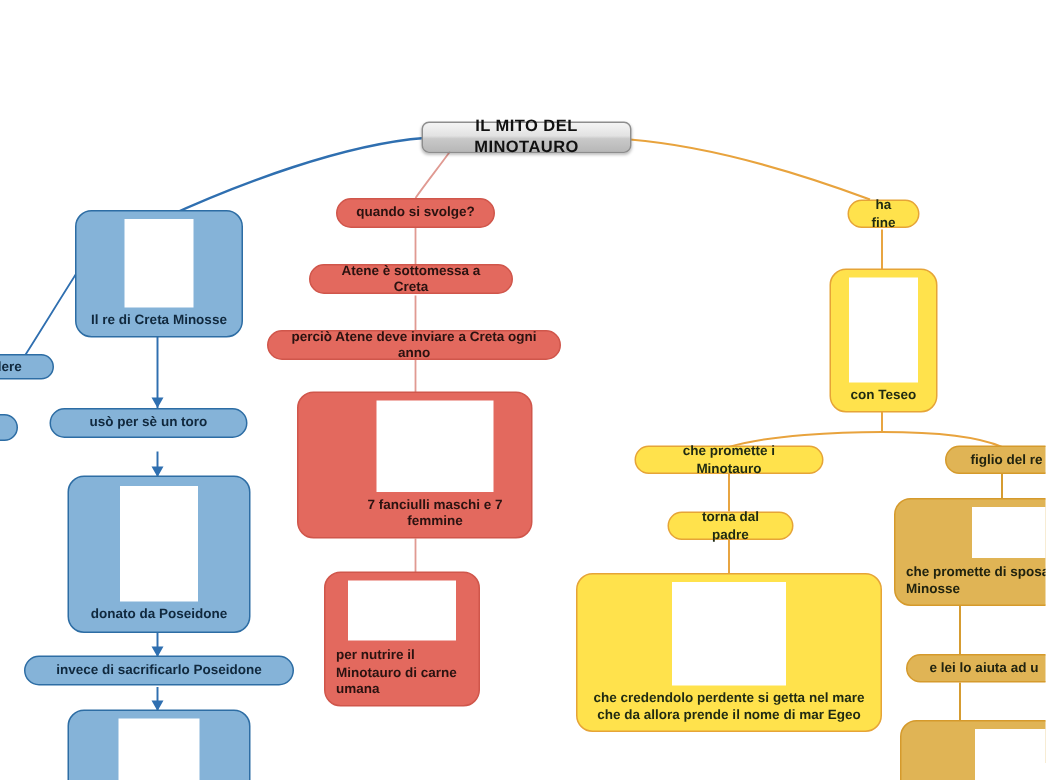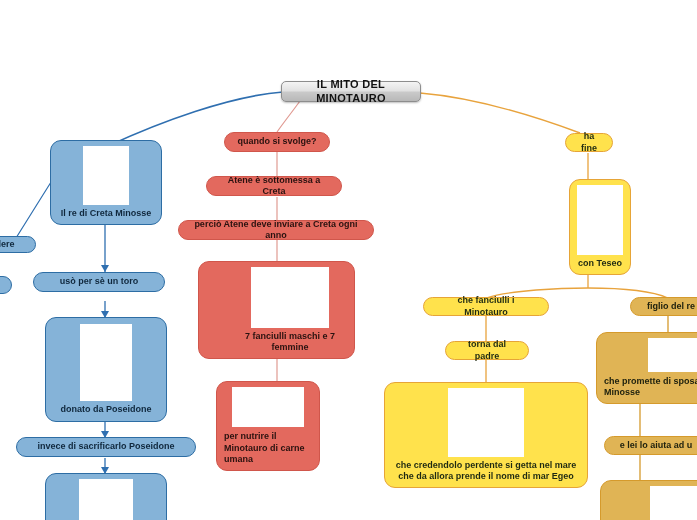"con Teseo" div.node { left: 569px -> 553px; width: 62px -> 72px }
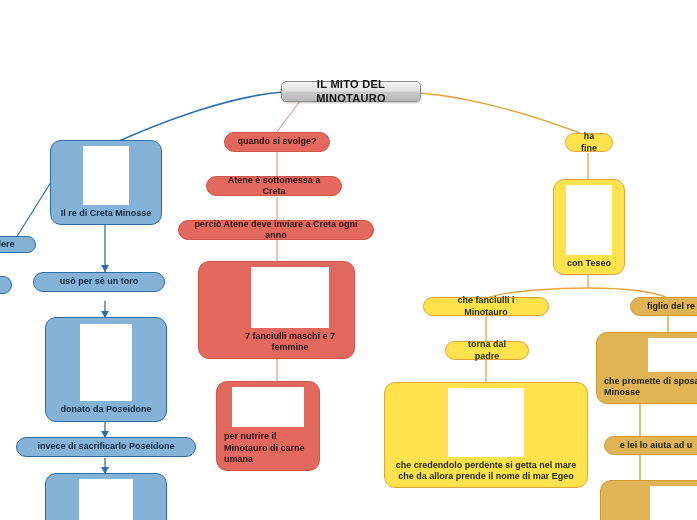"che fanciulli i Minotauro" span { text: fanciulli -> promette }
